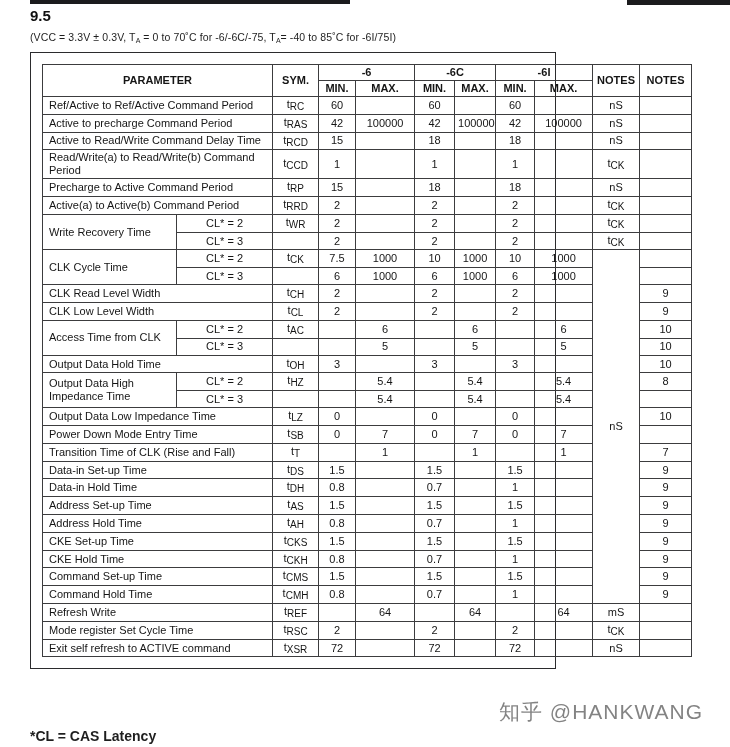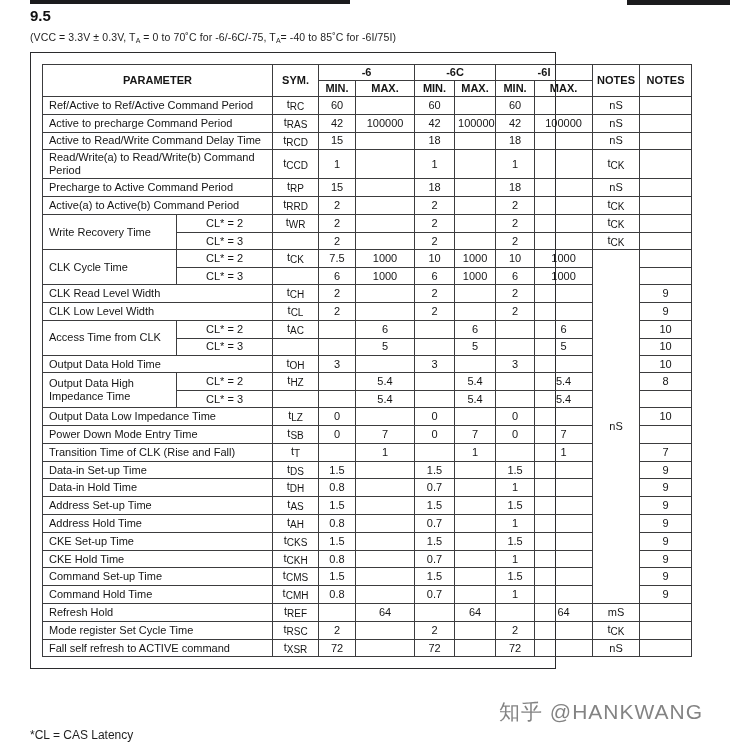"Refresh Hold" td.param { text: Hold -> Write }
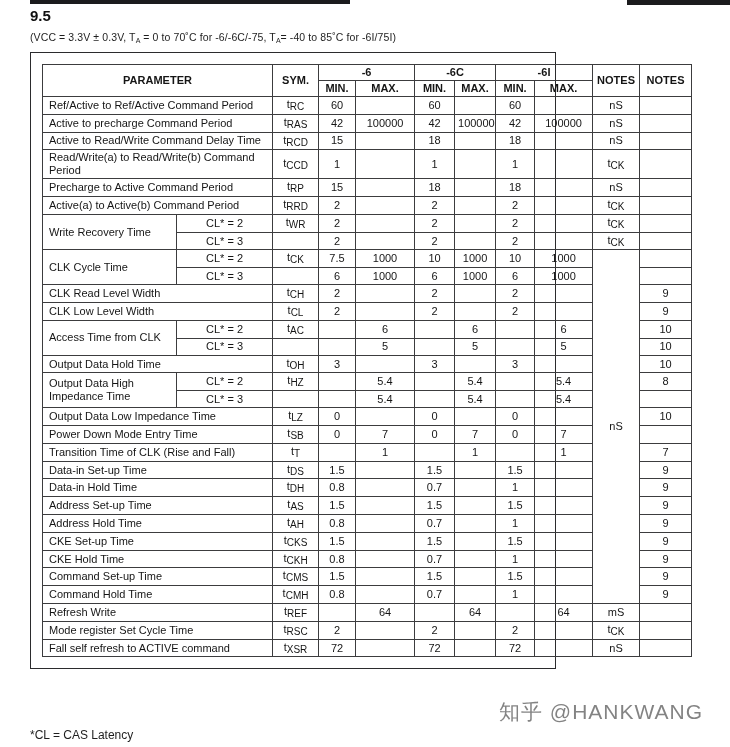"Fall self refresh to ACTIVE" td.param { text: Fall -> Exit }
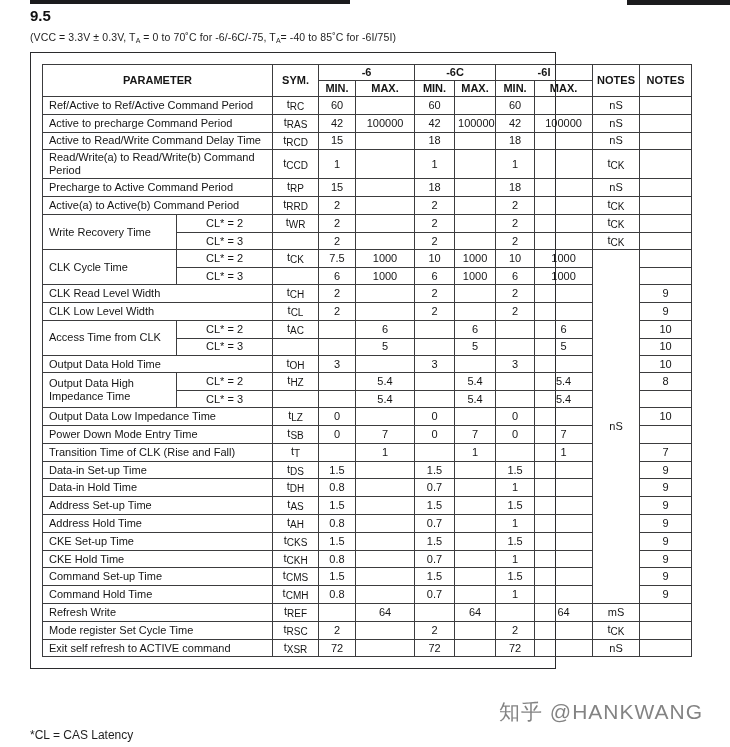"*CL = CAS Latency" .footnote { font-size: 12px -> 14px; font-weight: none -> bold }
